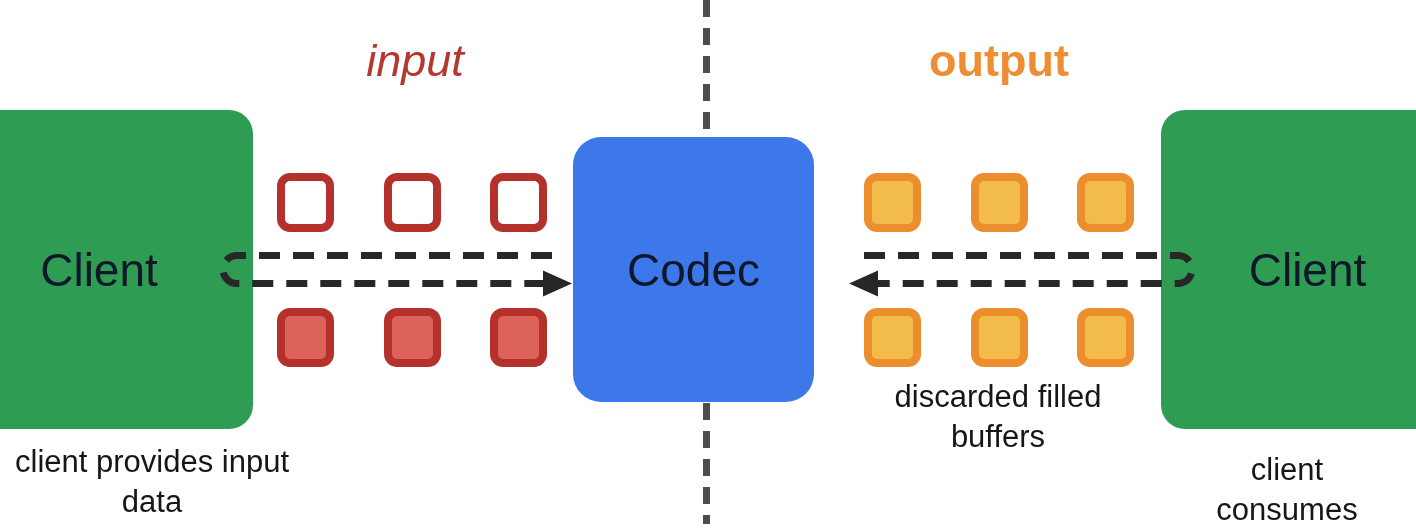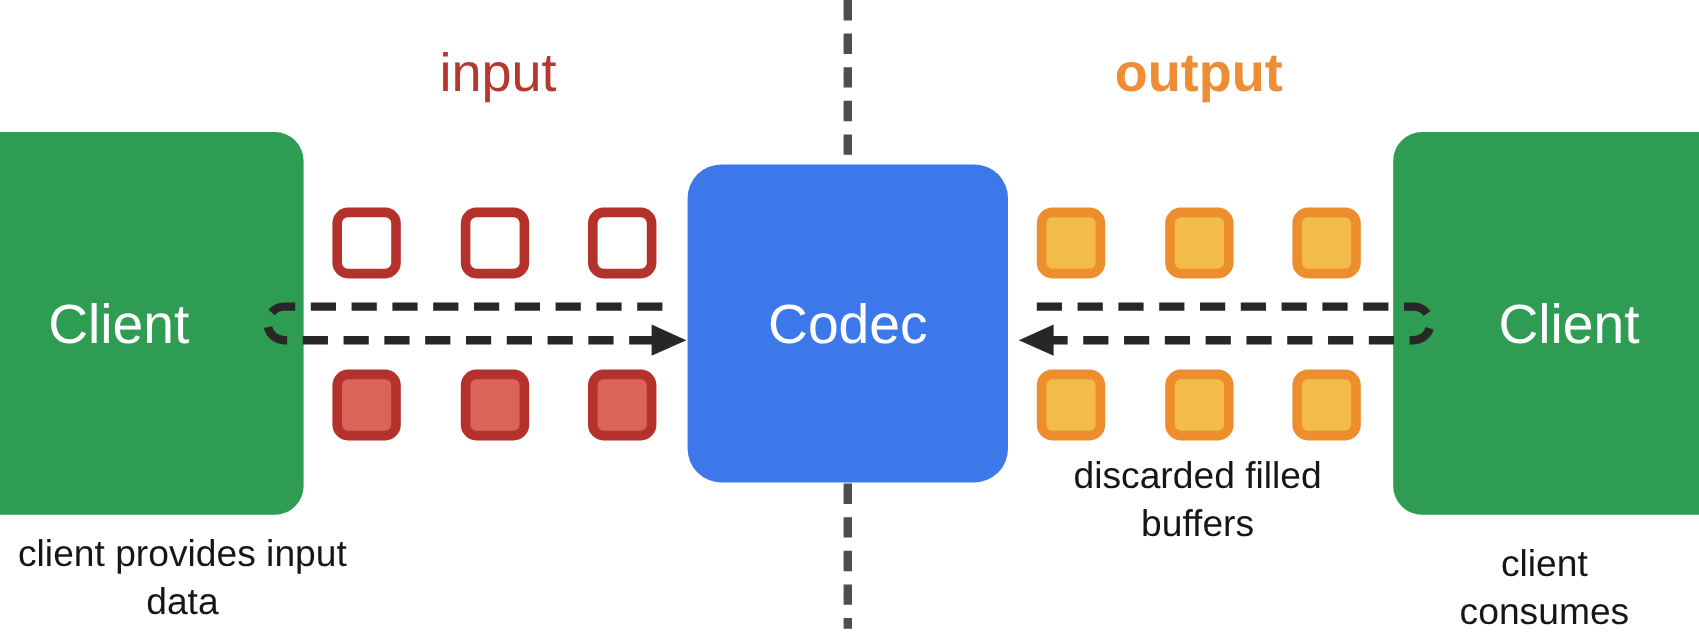"input" .input-label { font-style: none -> italic }
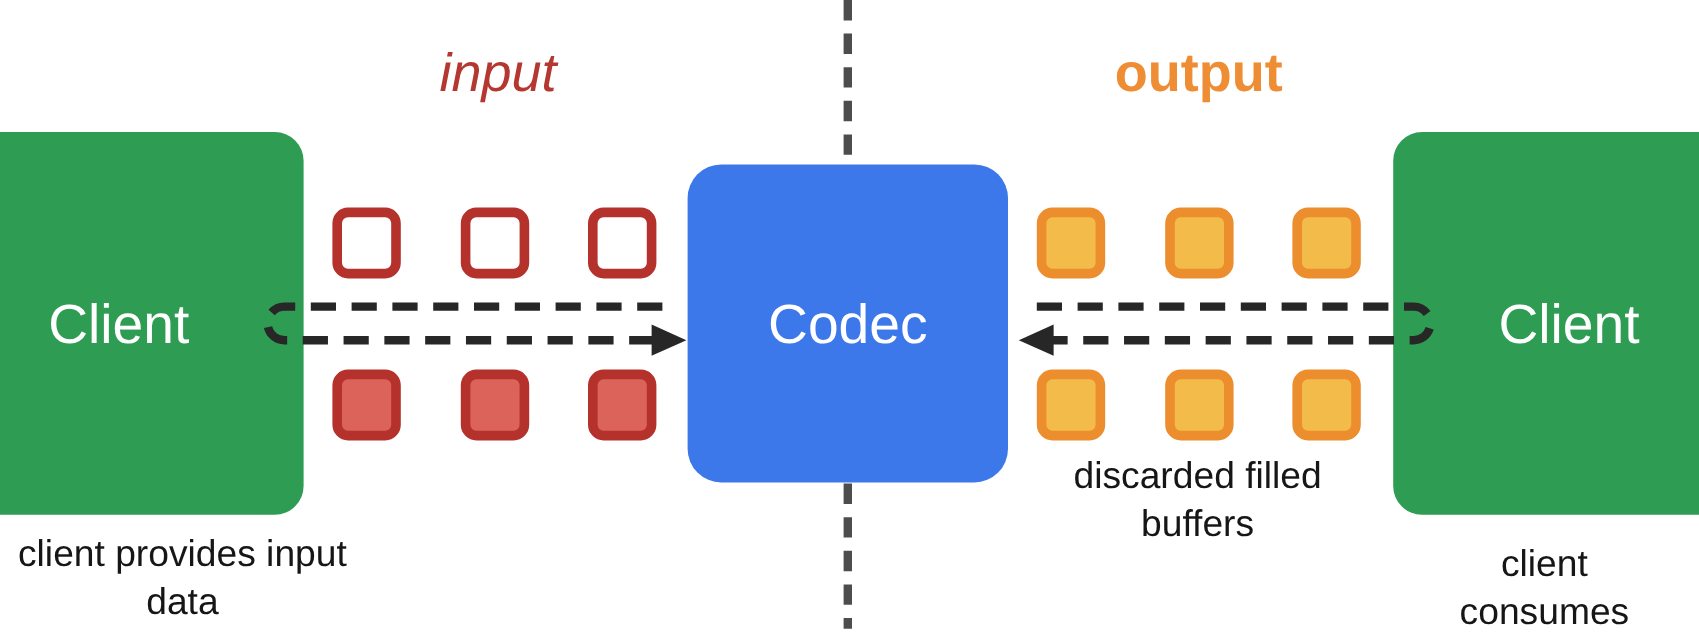"Client" .node { color: #ffffff -> #0f172a }
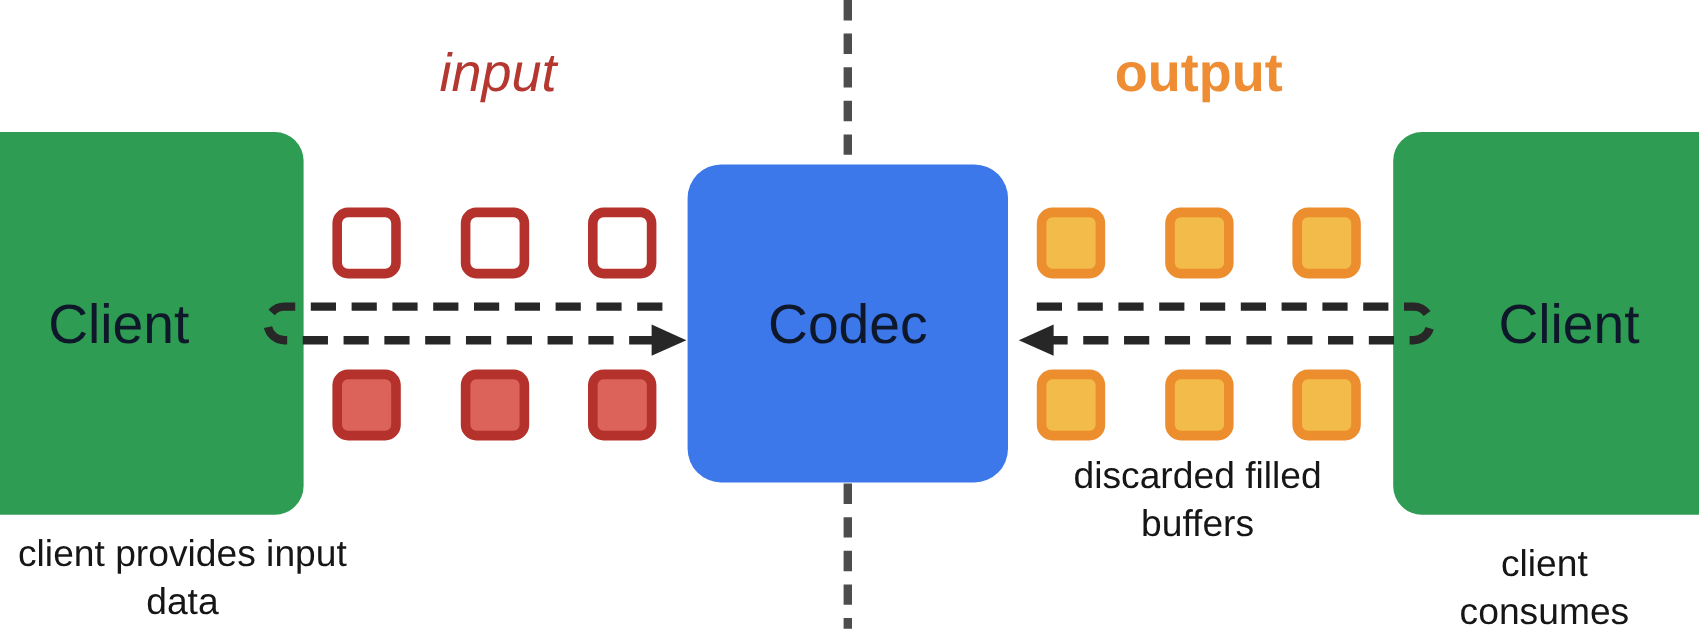"Codec" .codec { width: 267px -> 241px }
